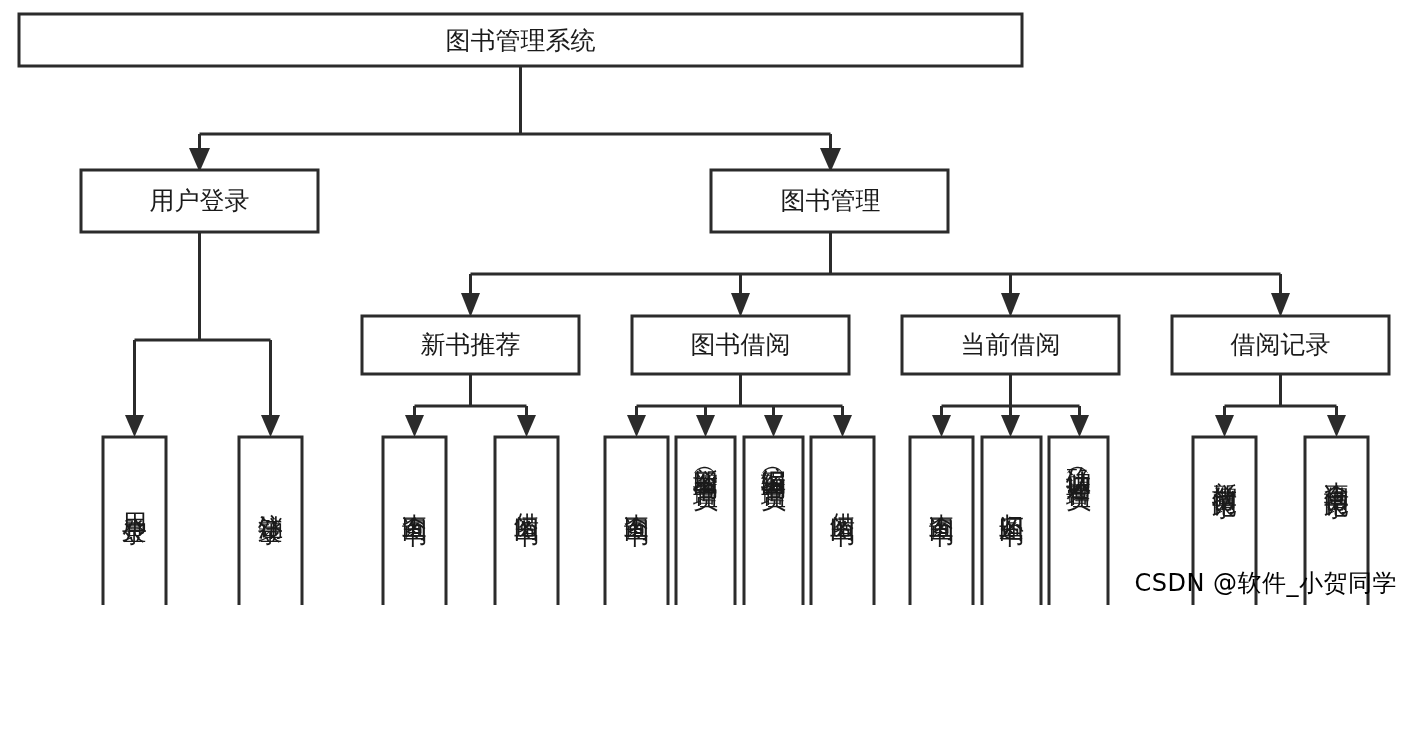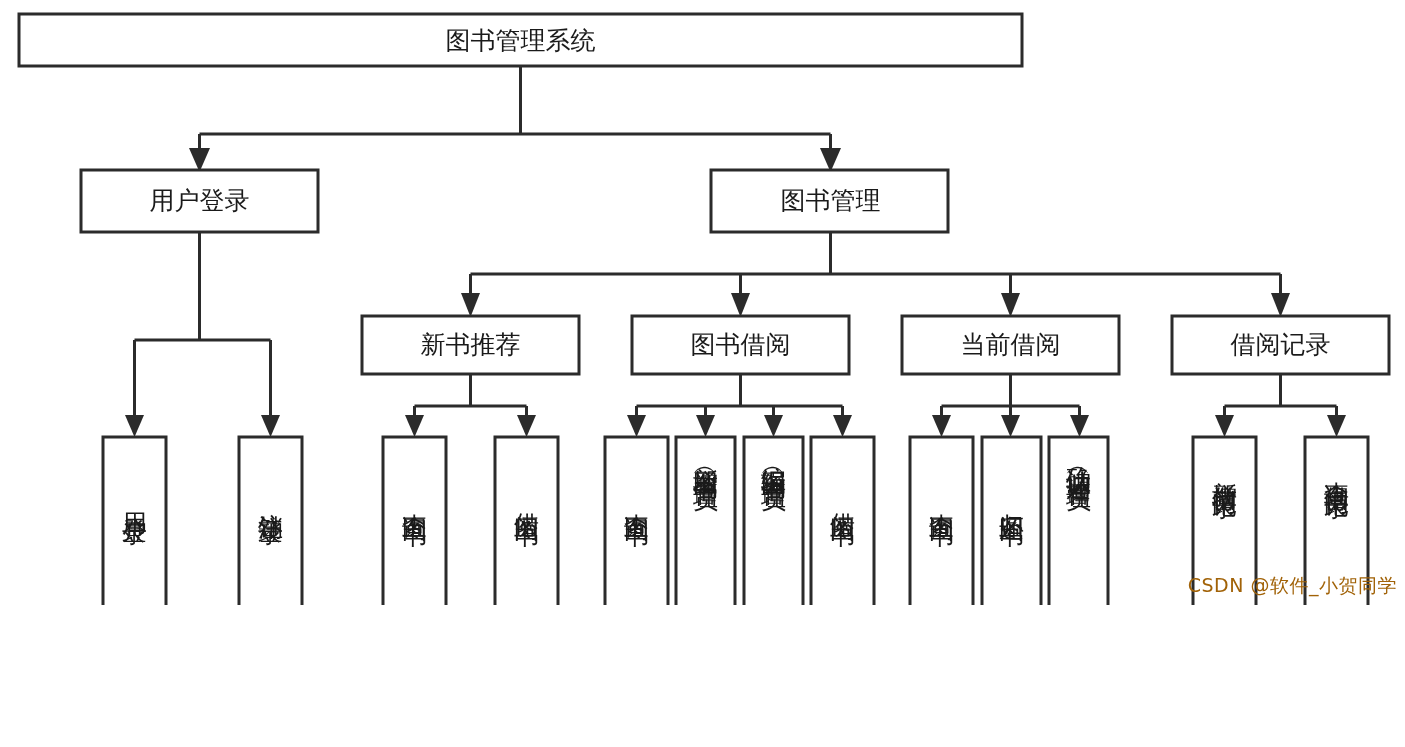"CSDN @软件_小贺同学" .watermark { color: #a16207 -> #000000; font-size: 19px -> 24px }
